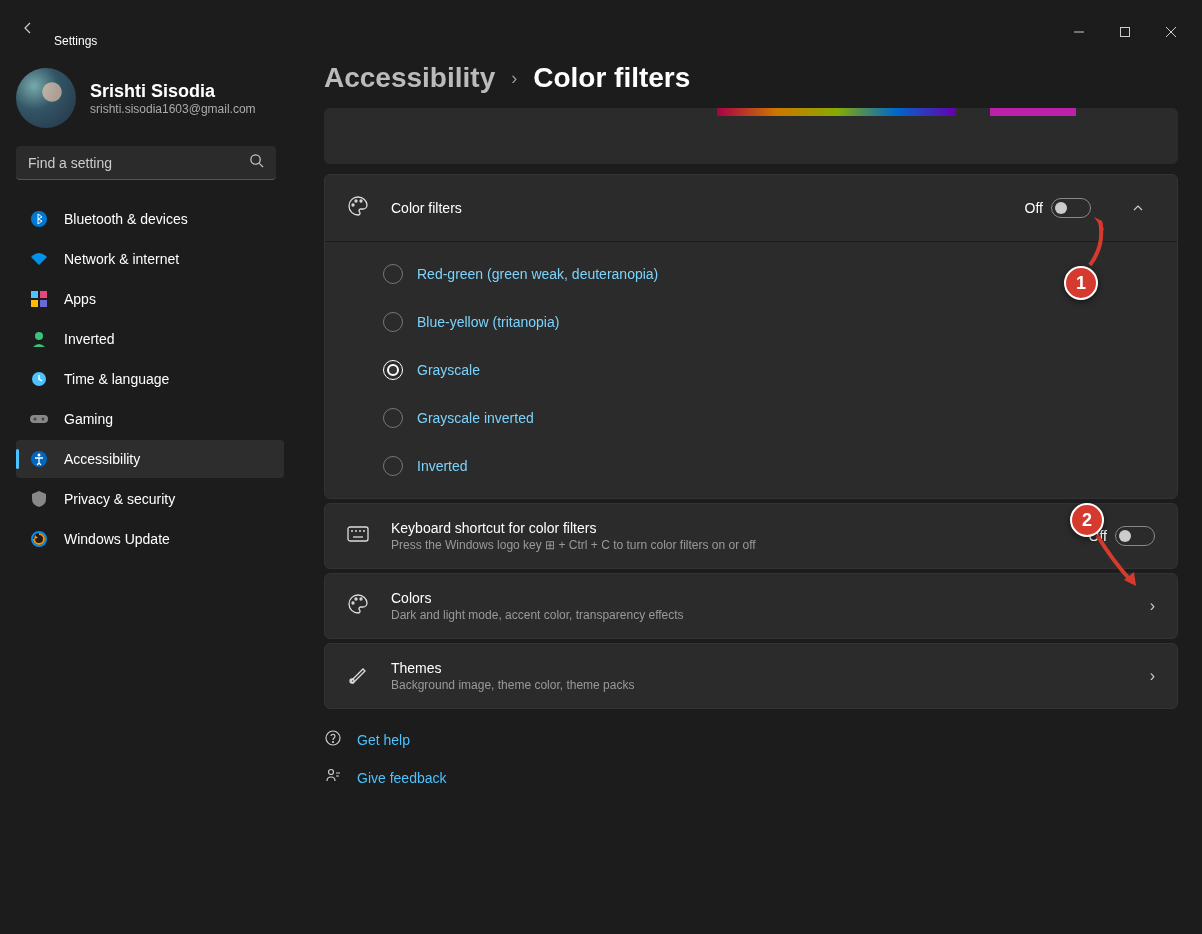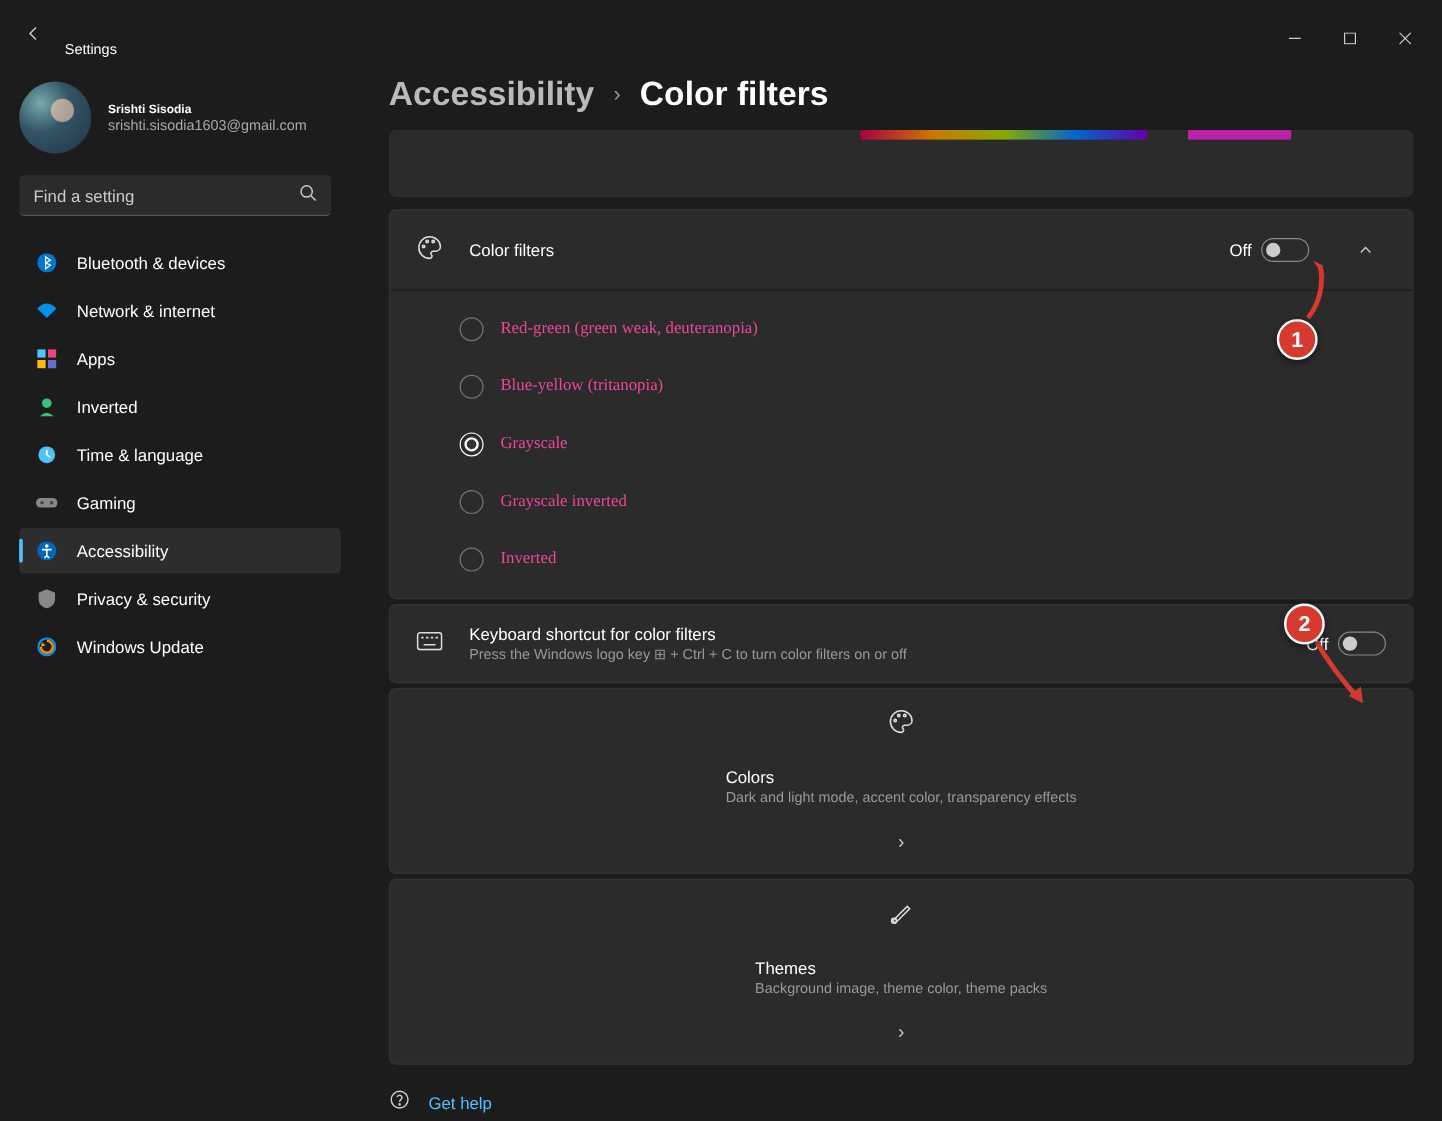"Srishti Sisodia" .profile-name { font-size: 10px -> 18px }
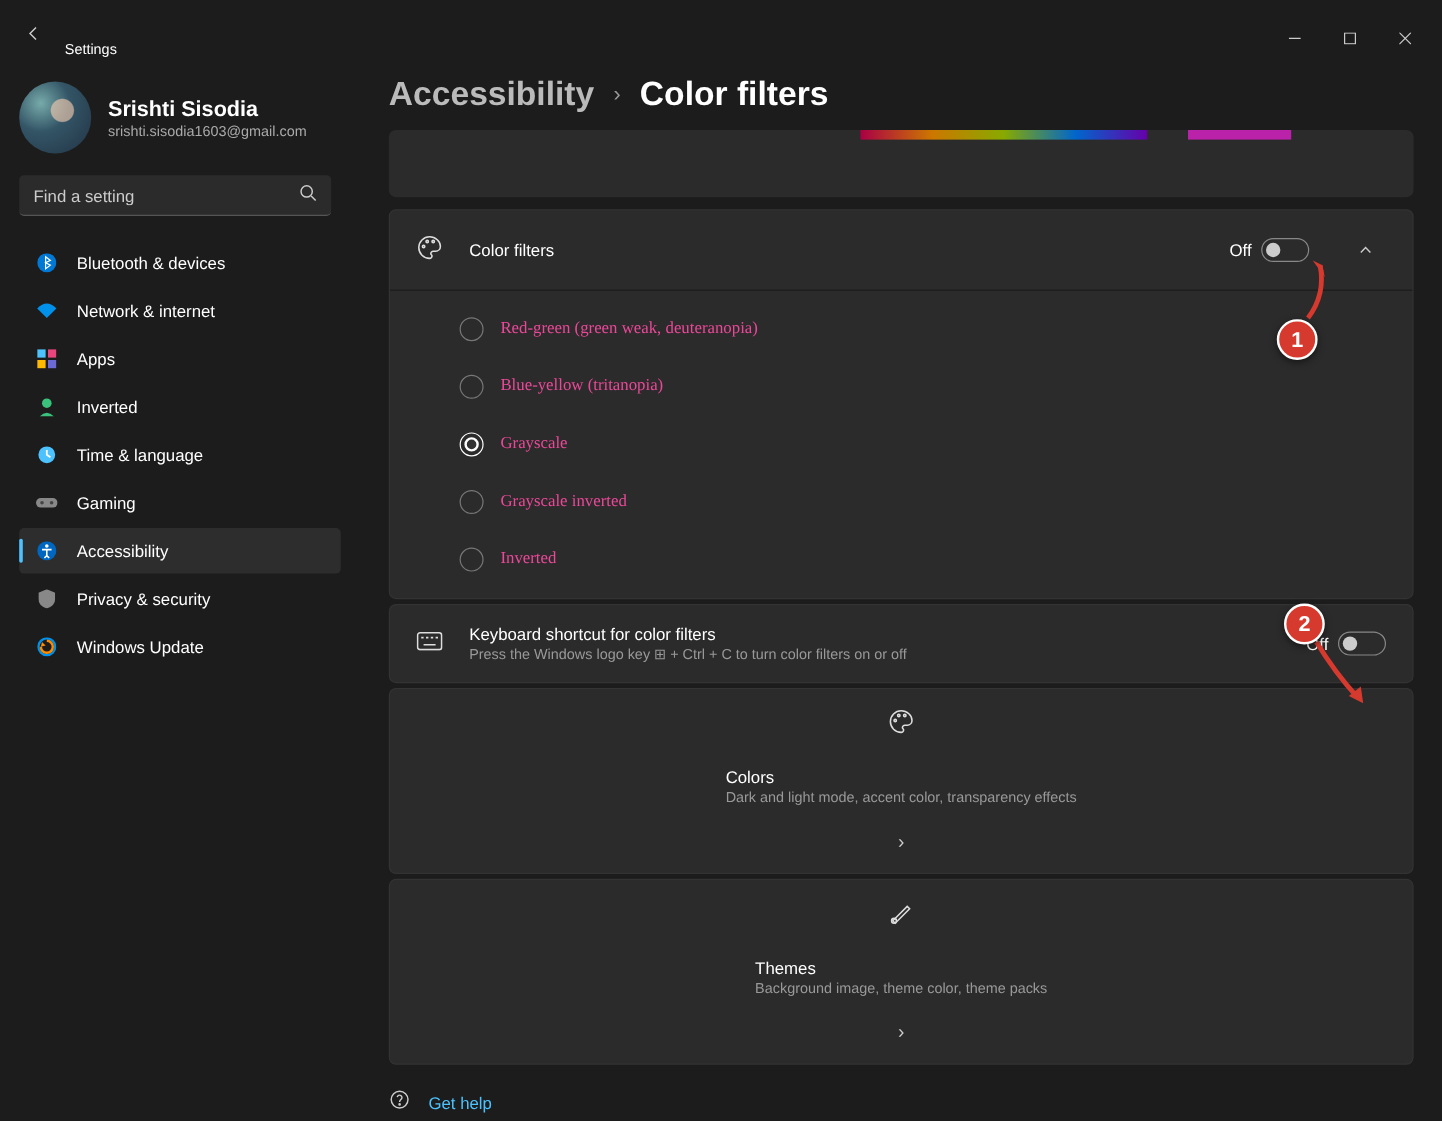"Red-green (green weak, deuteranopia)" .radio-label { color: #ec4899 -> #7dd3fc; font-family: Liberation Serif, serif -> none }
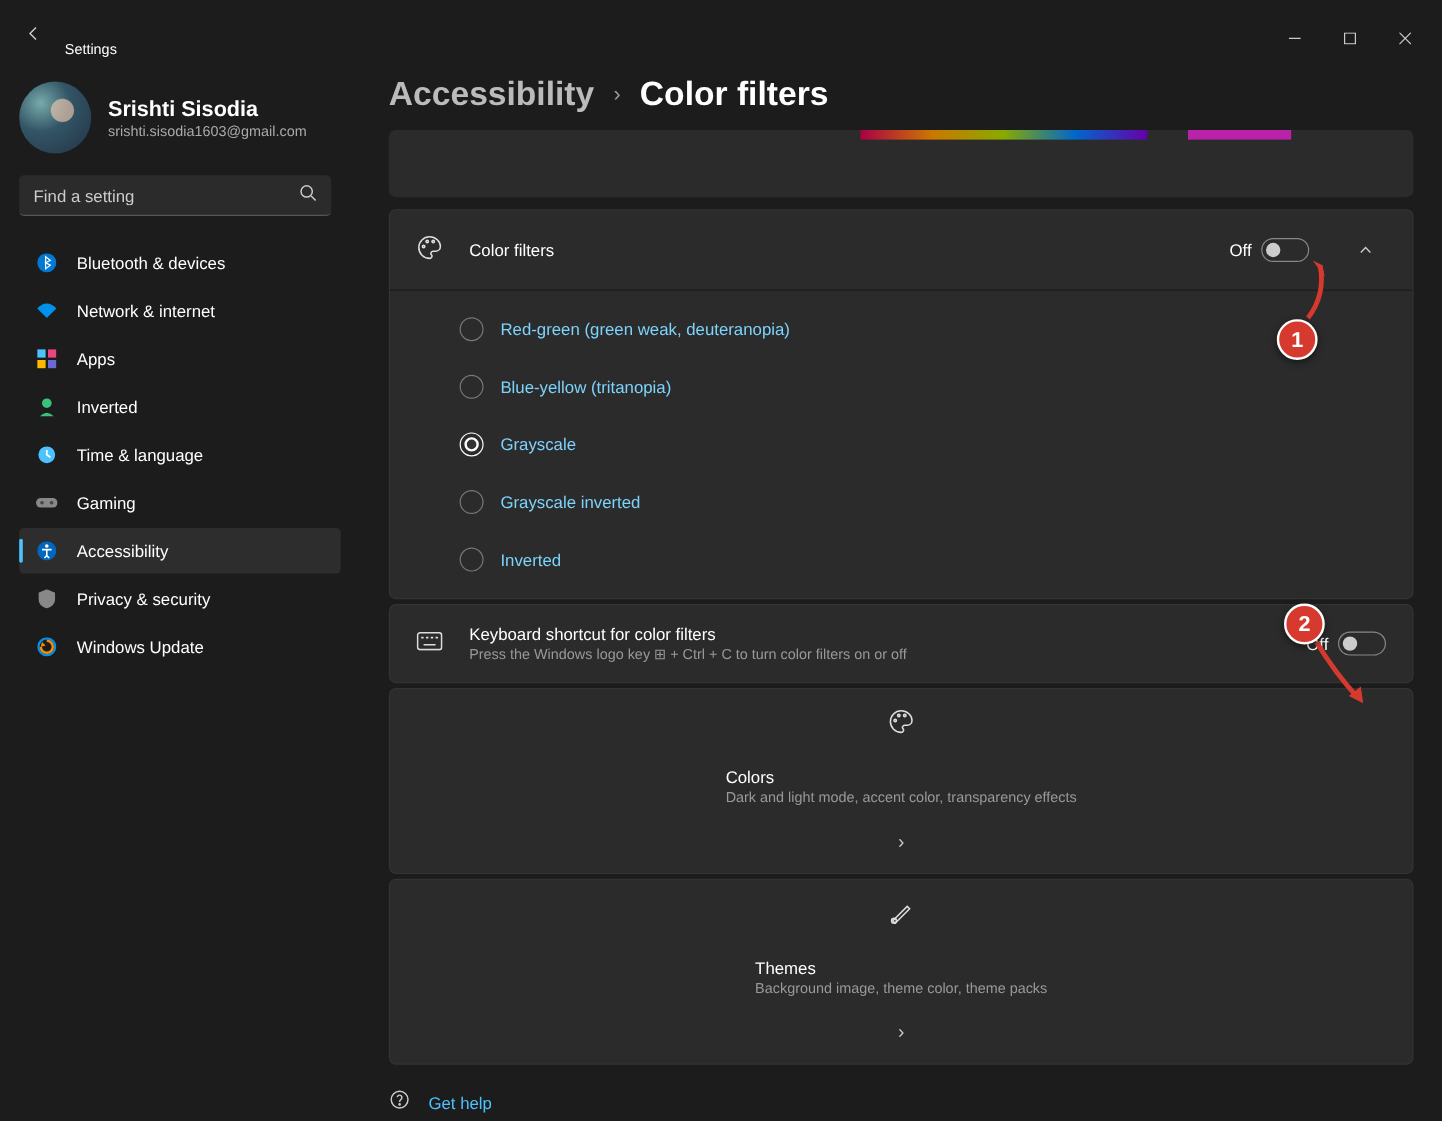"Colors" .link-card { flex-direction: column -> none }
